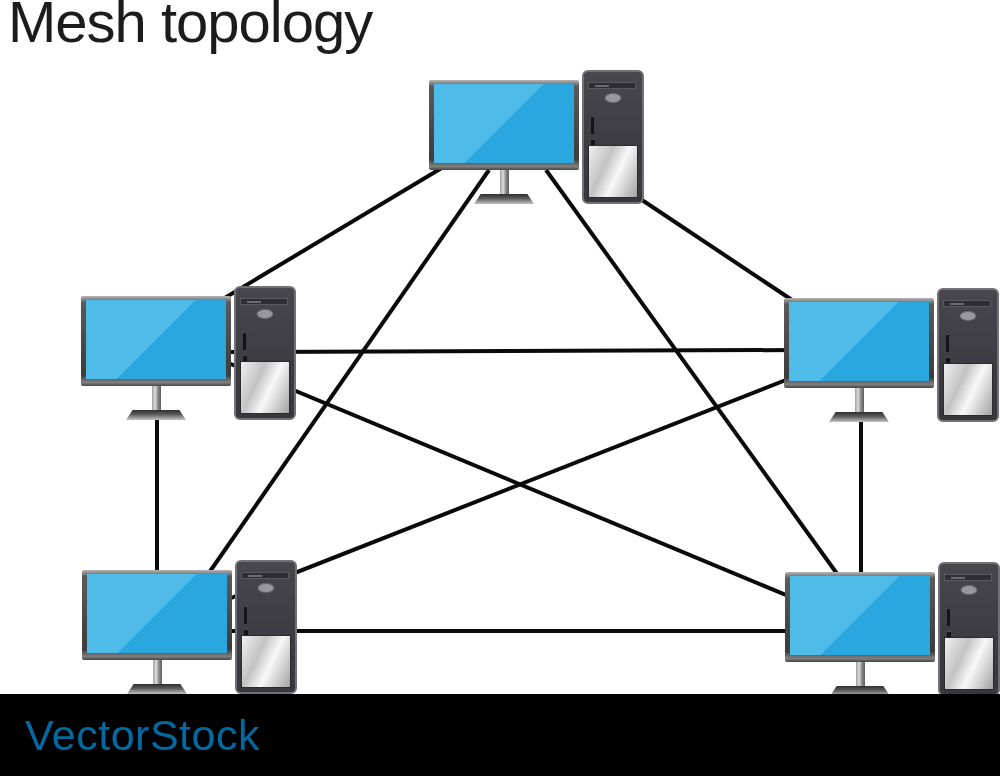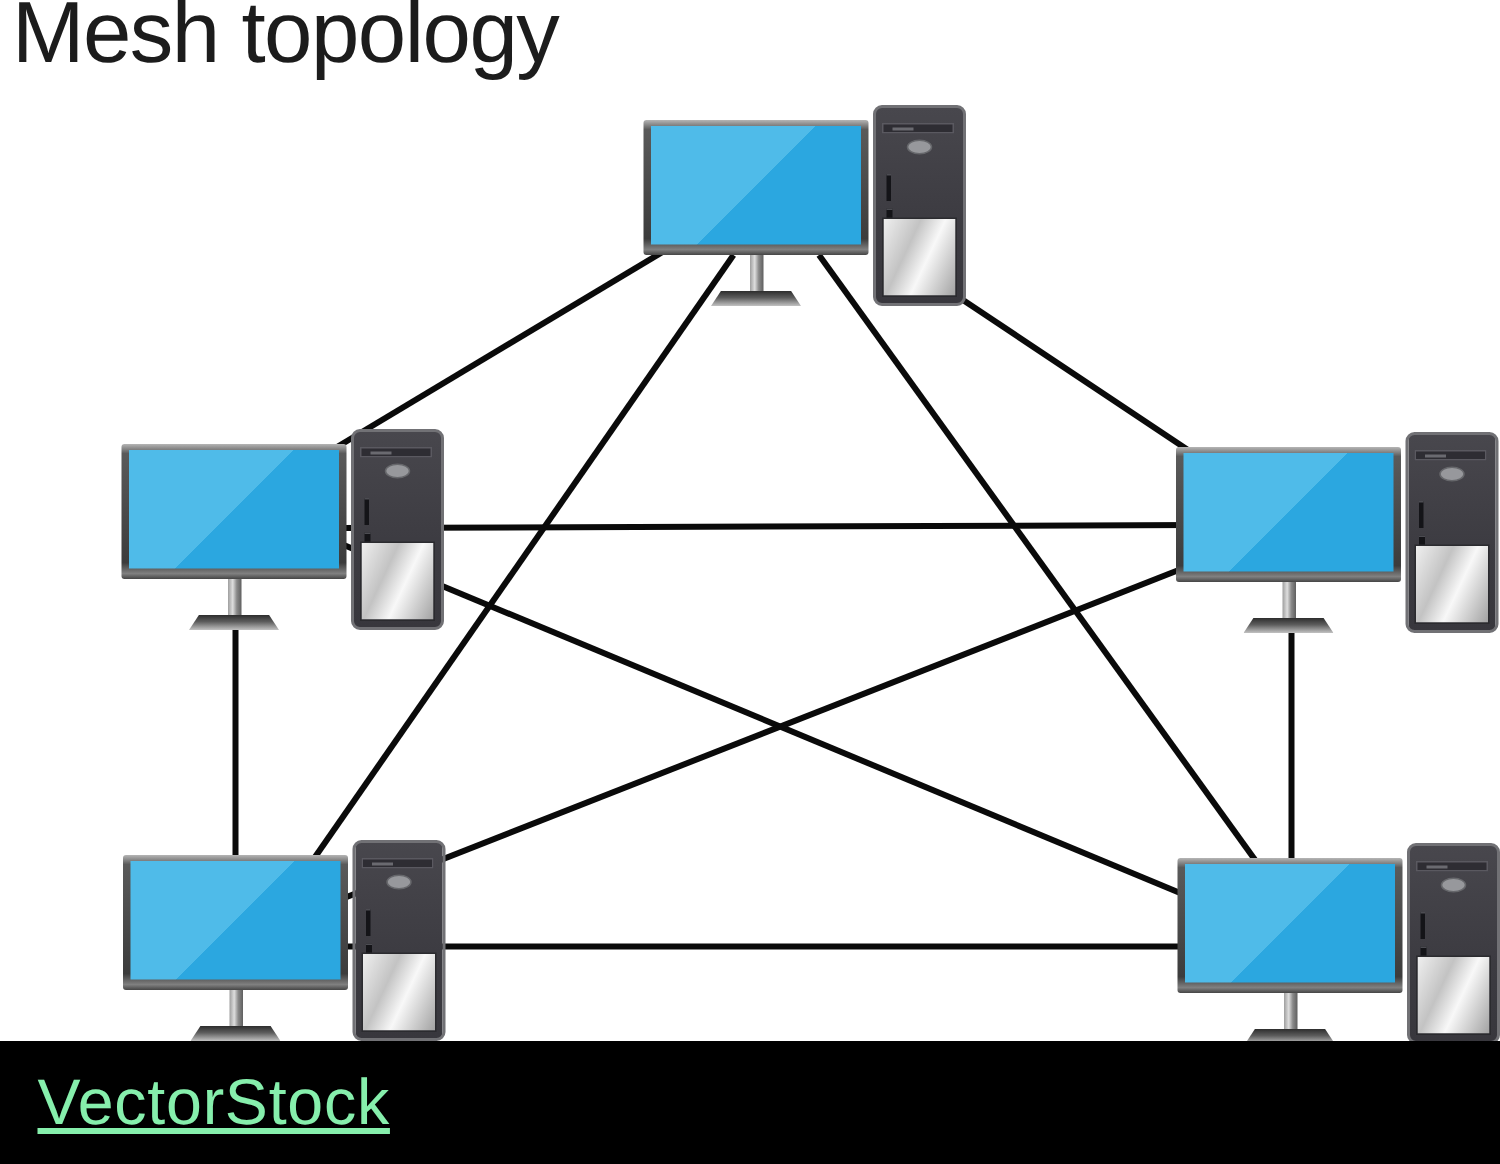"VectorStock" div.footer { color: #86efac -> #0369a1; text-decoration: underline -> none }
